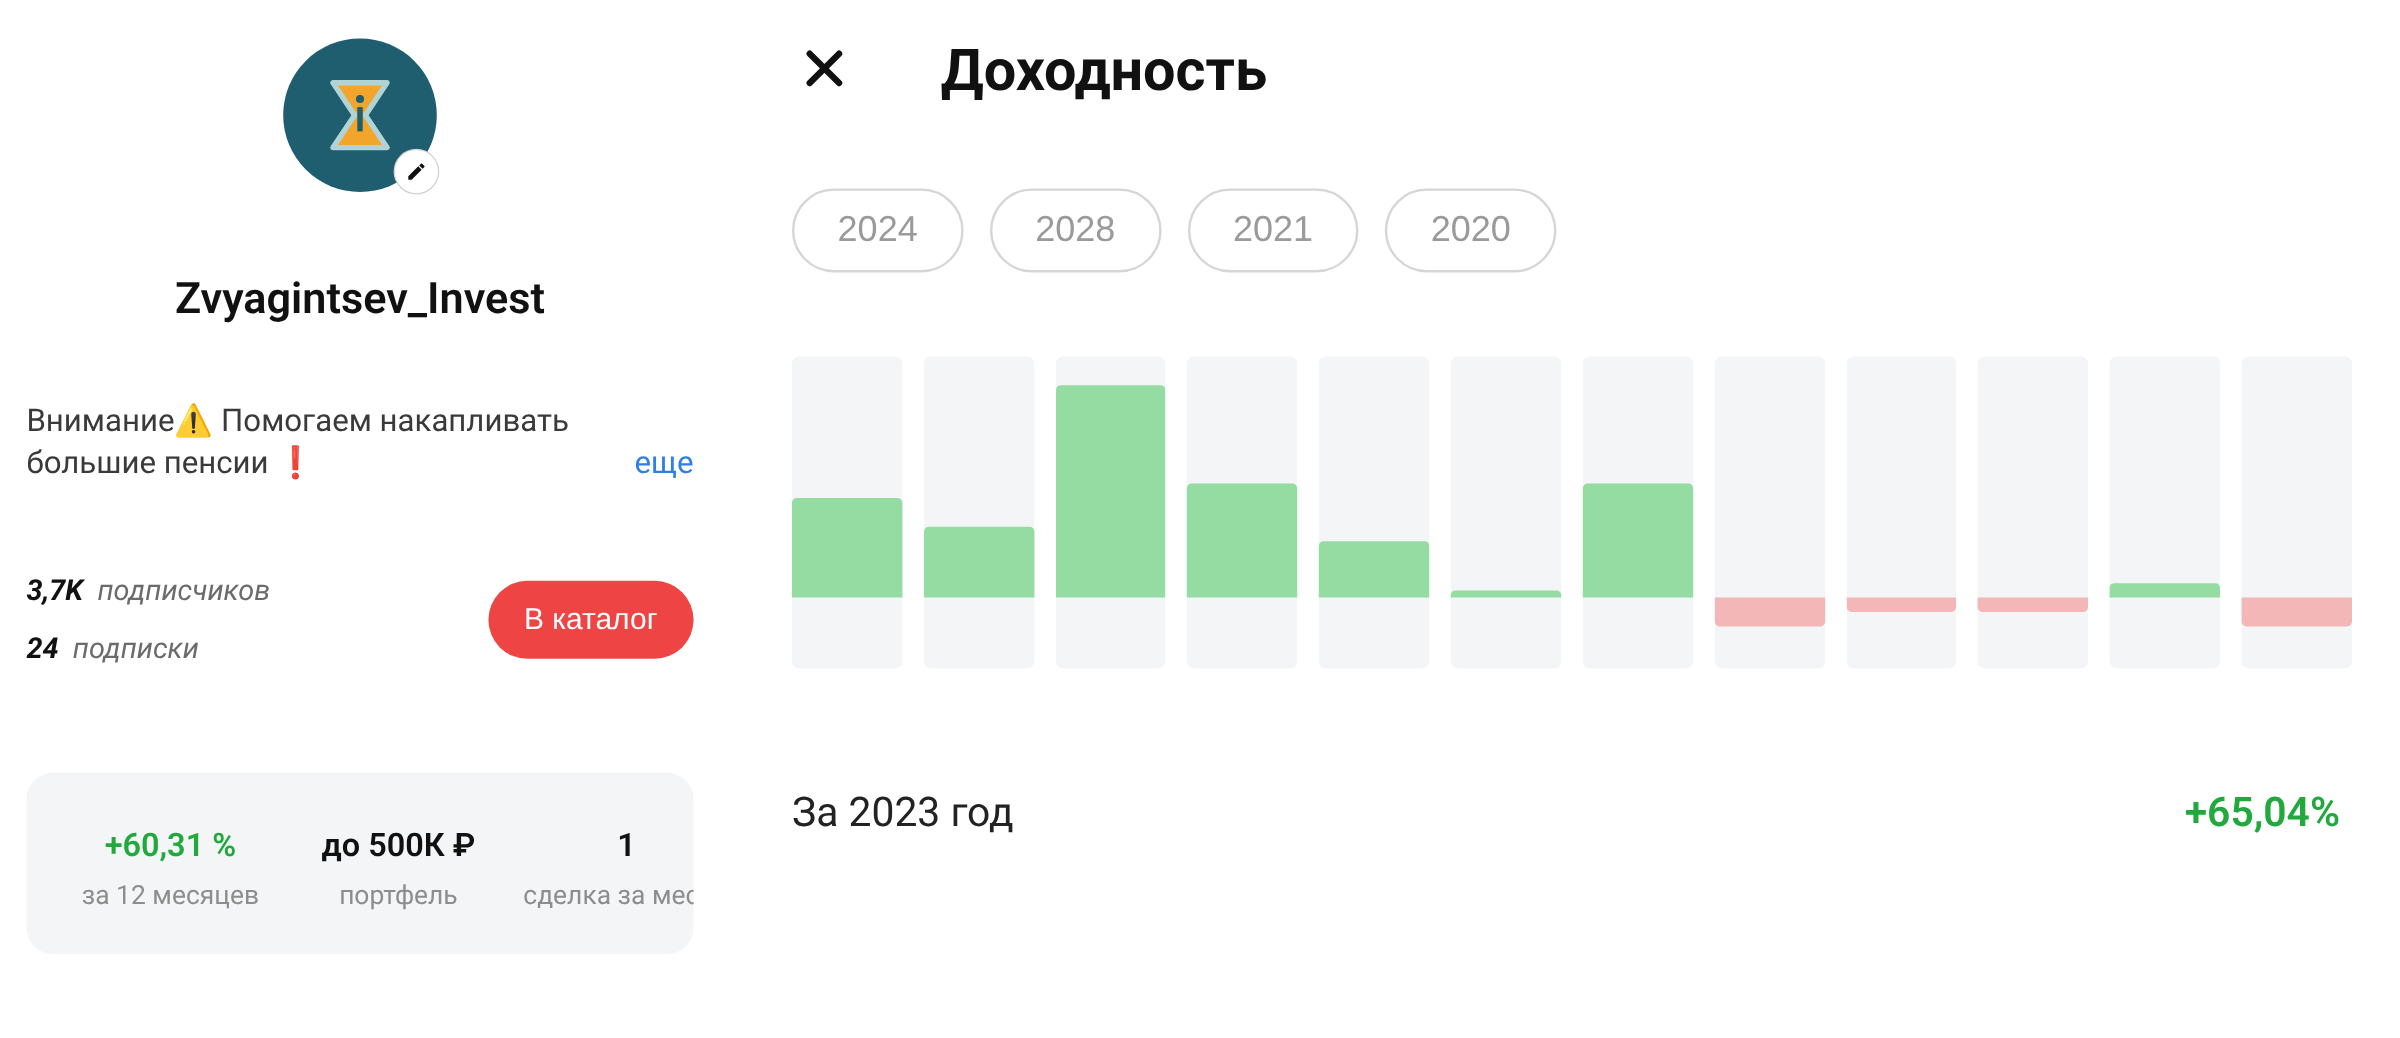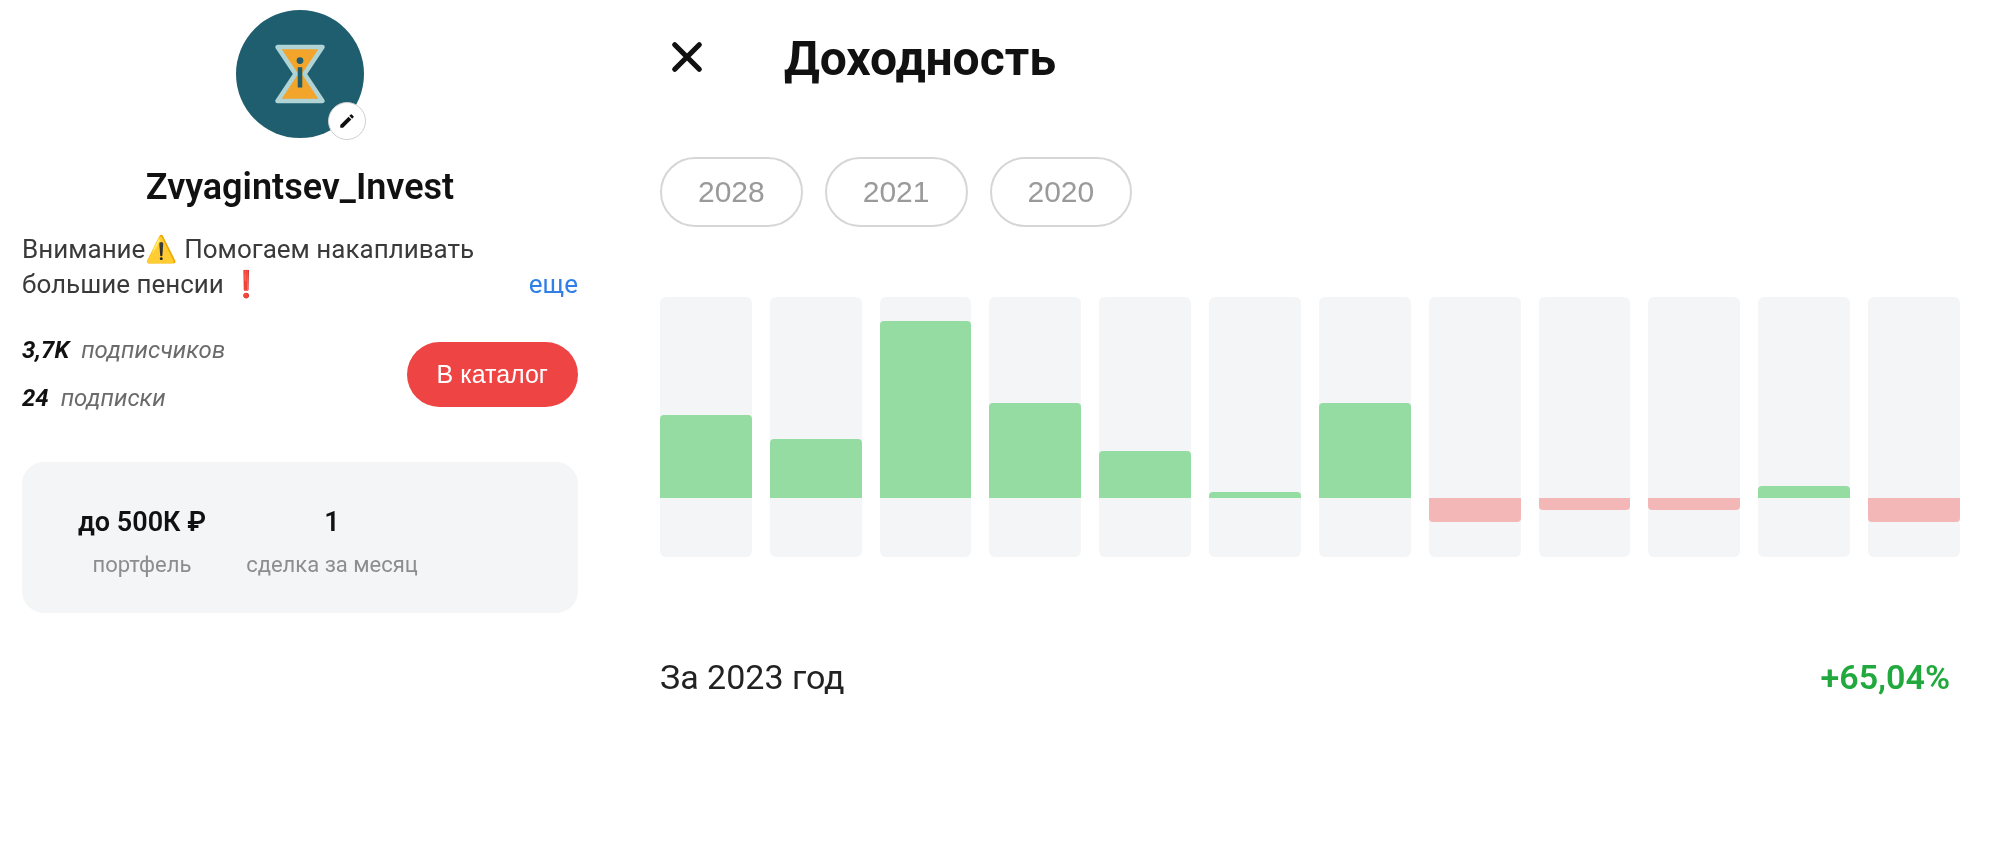"2024" button.pill { html: none -> <button>2024</button> }
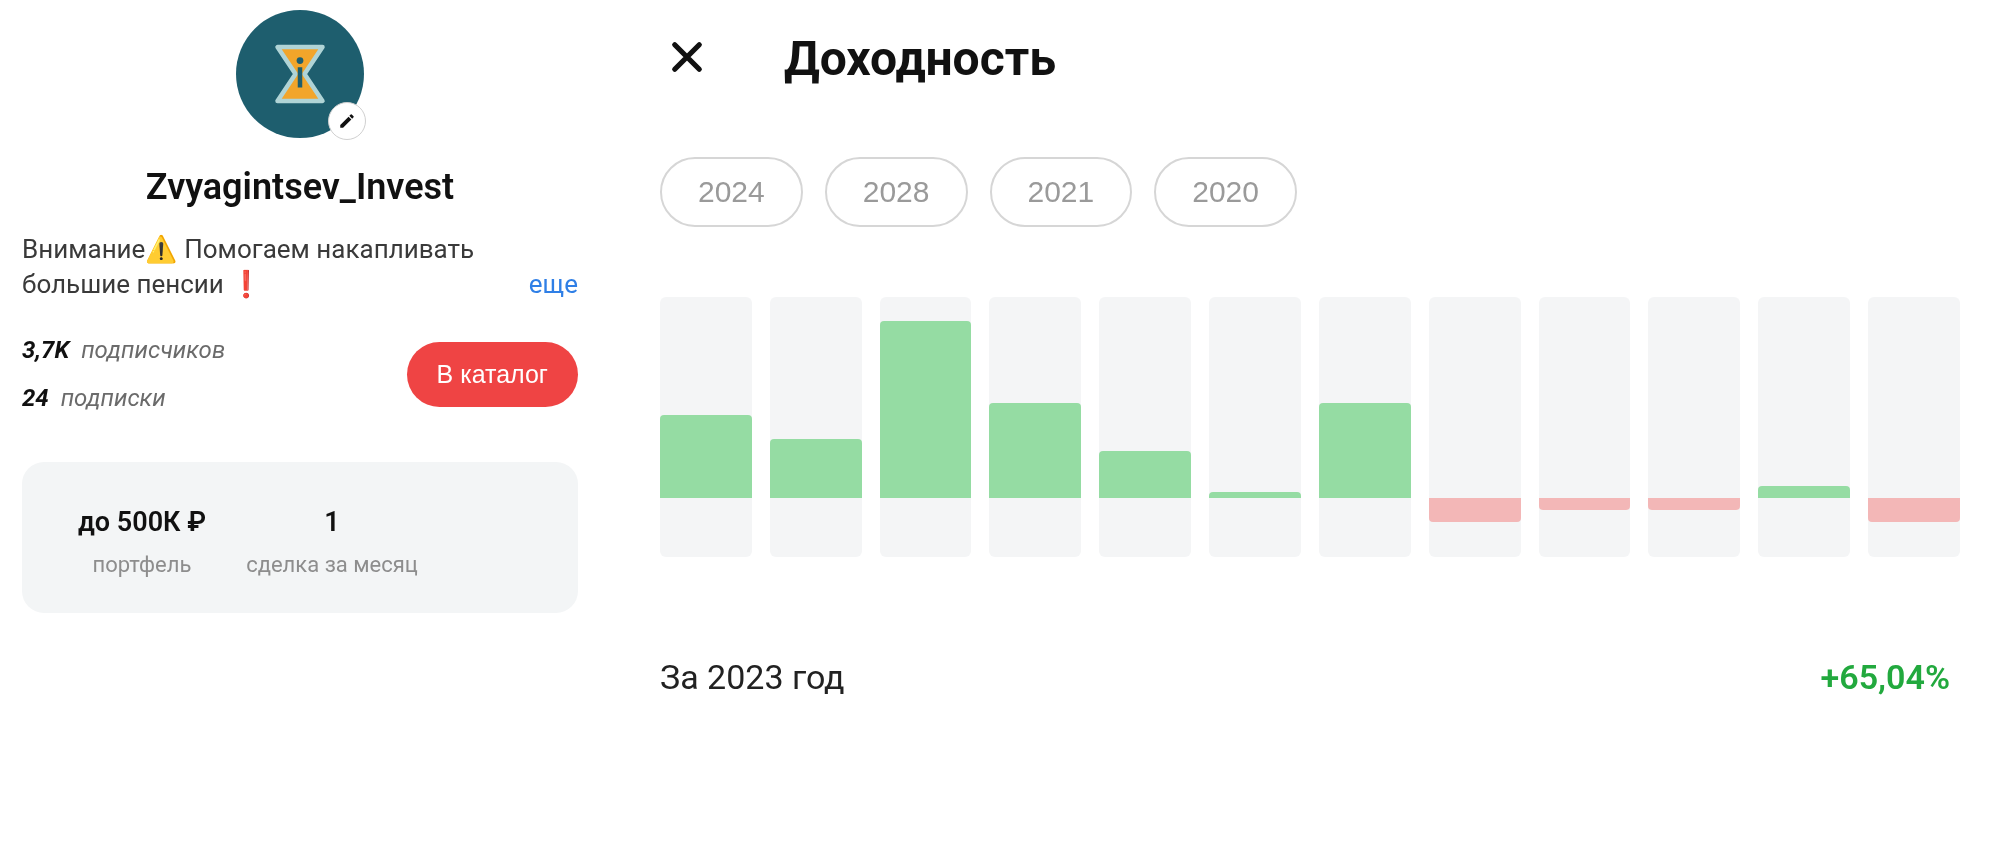"Zvyagintsev_Invest" .left { gap: none -> 40px; padding: 4px 22px 0 22px -> 26px 22px 0 22px }
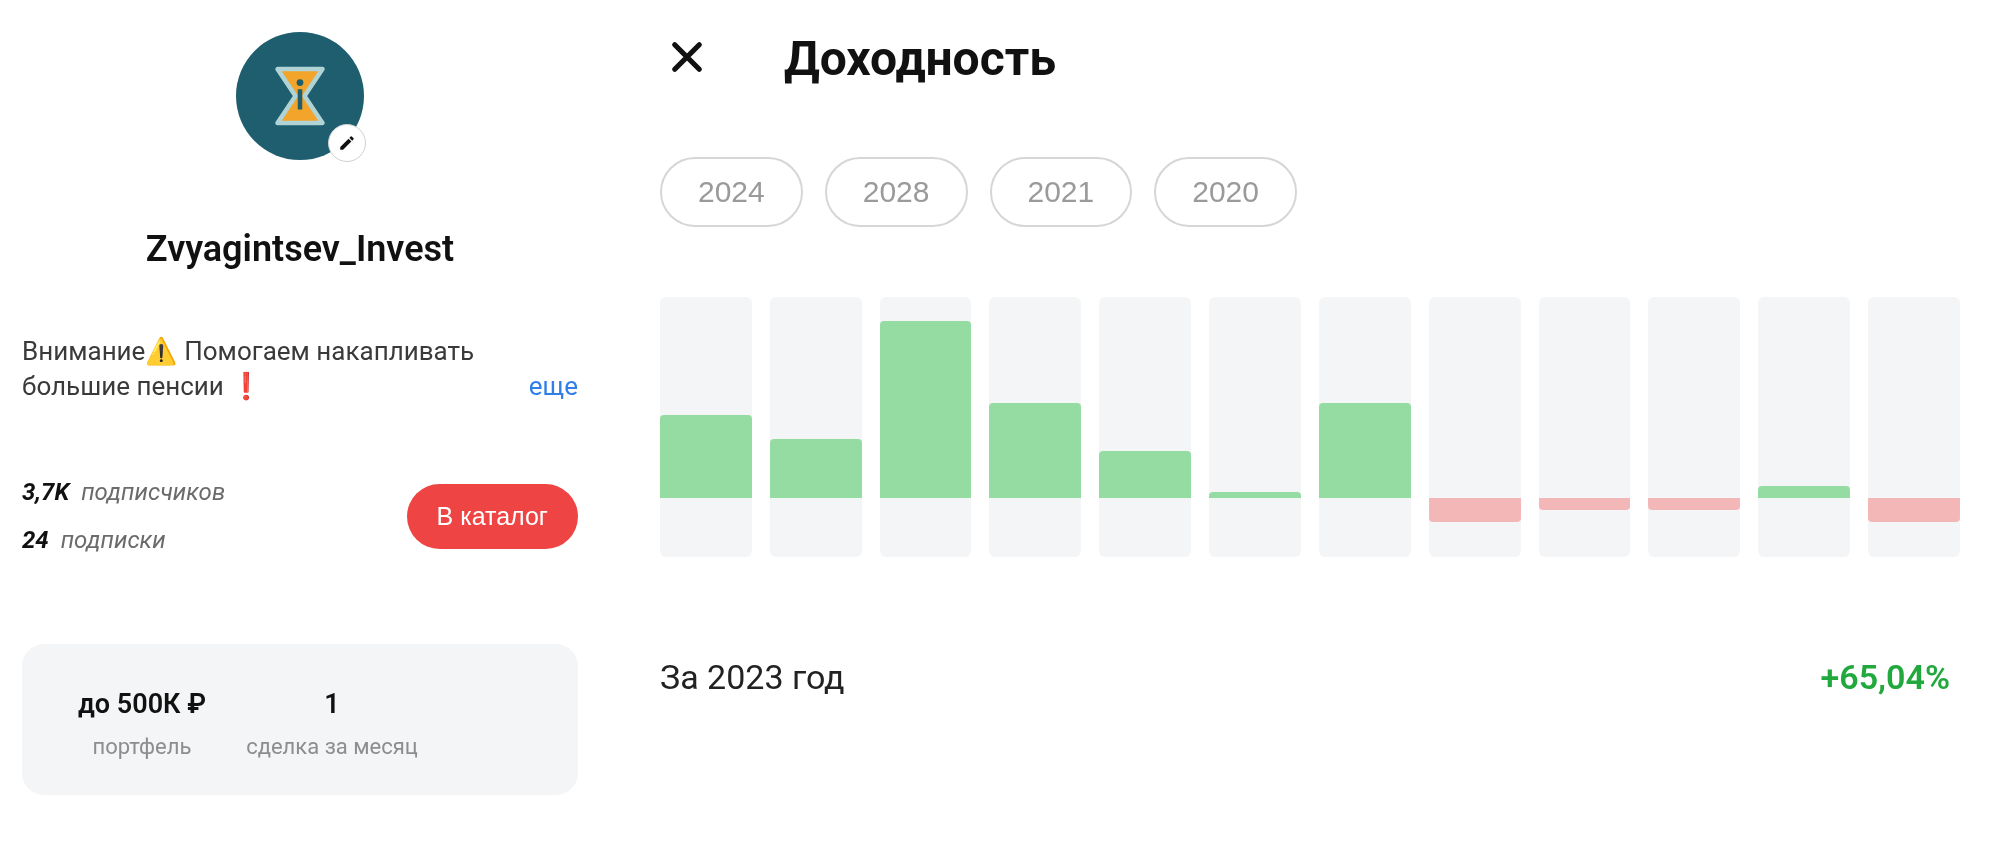"+60,31 %" div.card { html: none -> <div> <div>+60,31 %</div> <div>за 12 месяцев</div> </div> }
